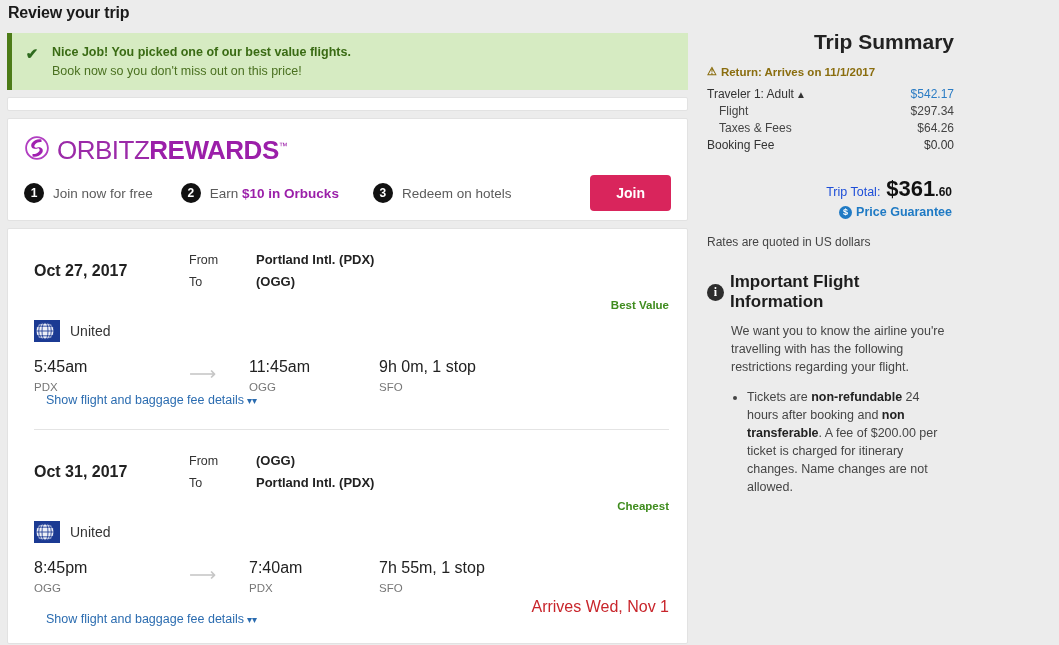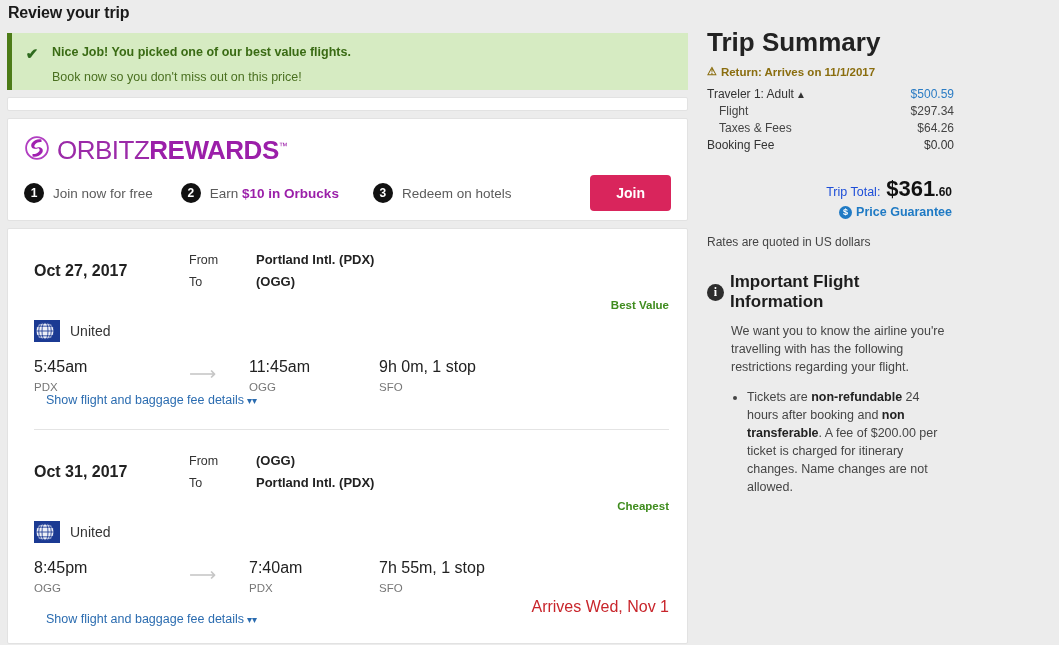"Trip Summary" .summary-title { font-size: 26px -> 21px; text-align: none -> right }
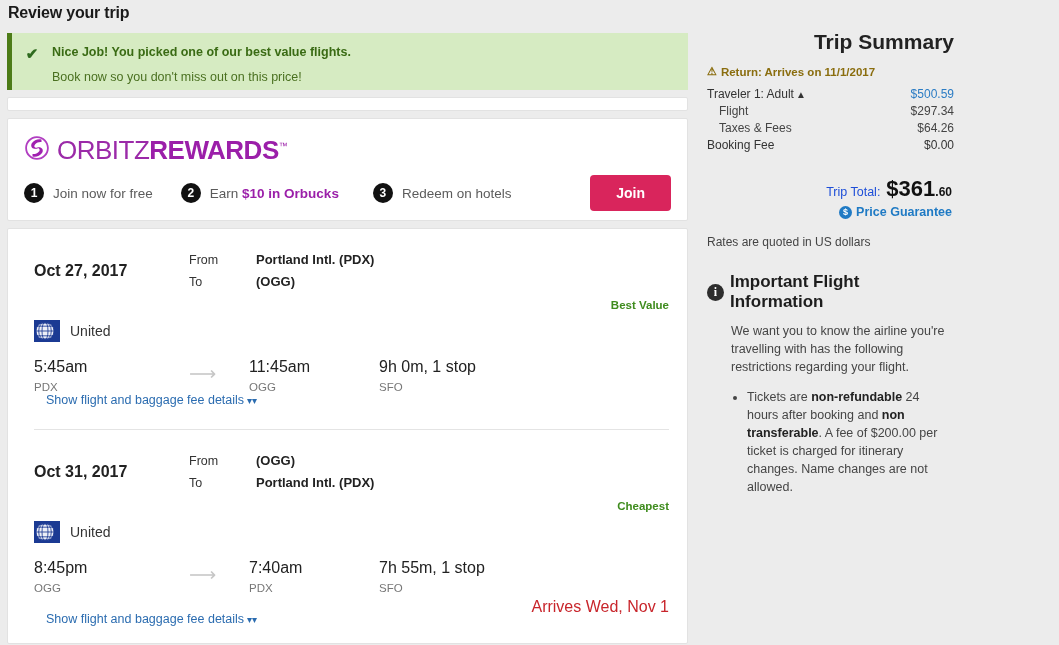"Book now so you don't" .alert-sub { margin-top: 8px -> 2px }
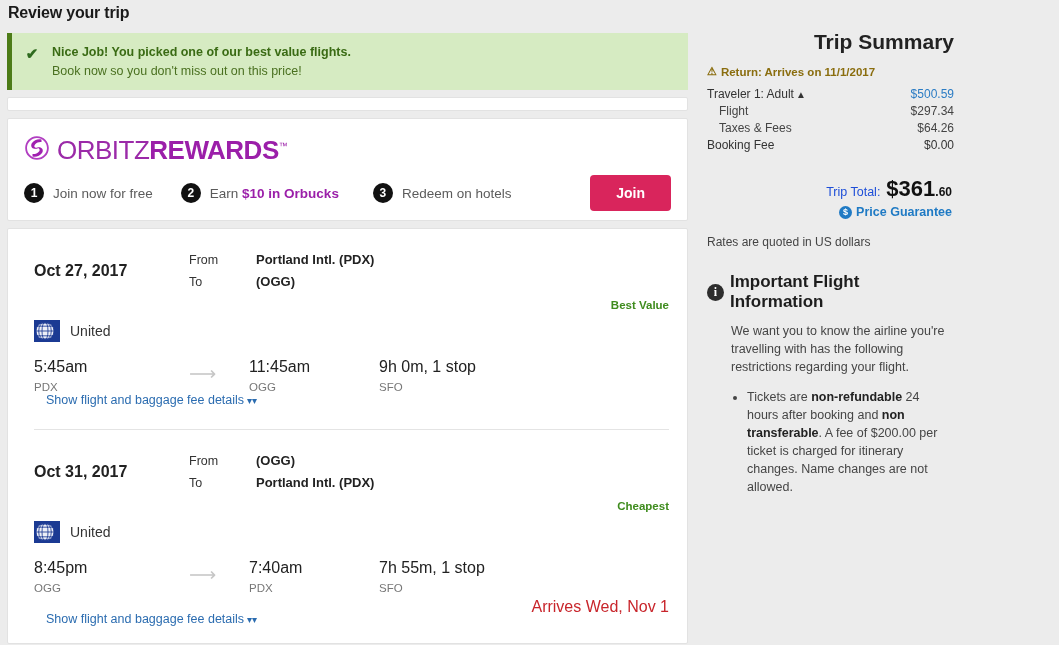"$500.59" span.sum-val { text: $500.59 -> $542.17 }
